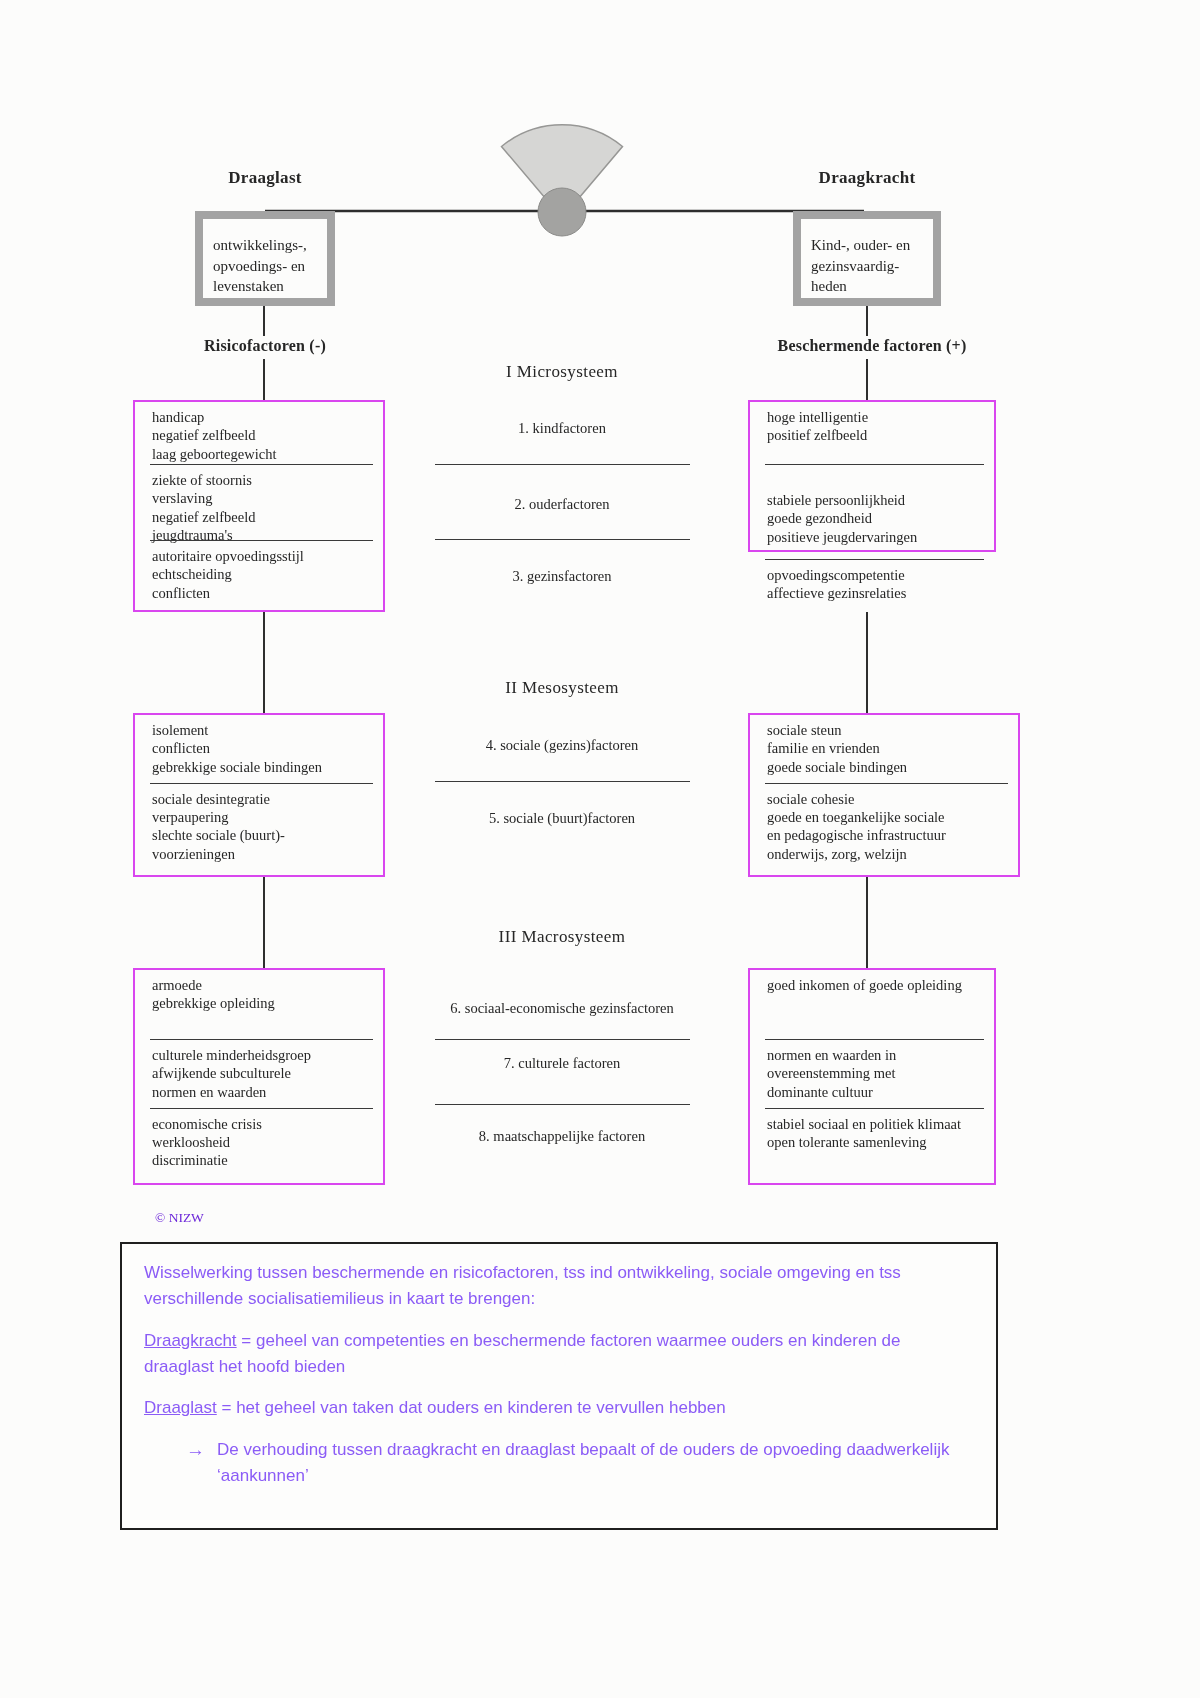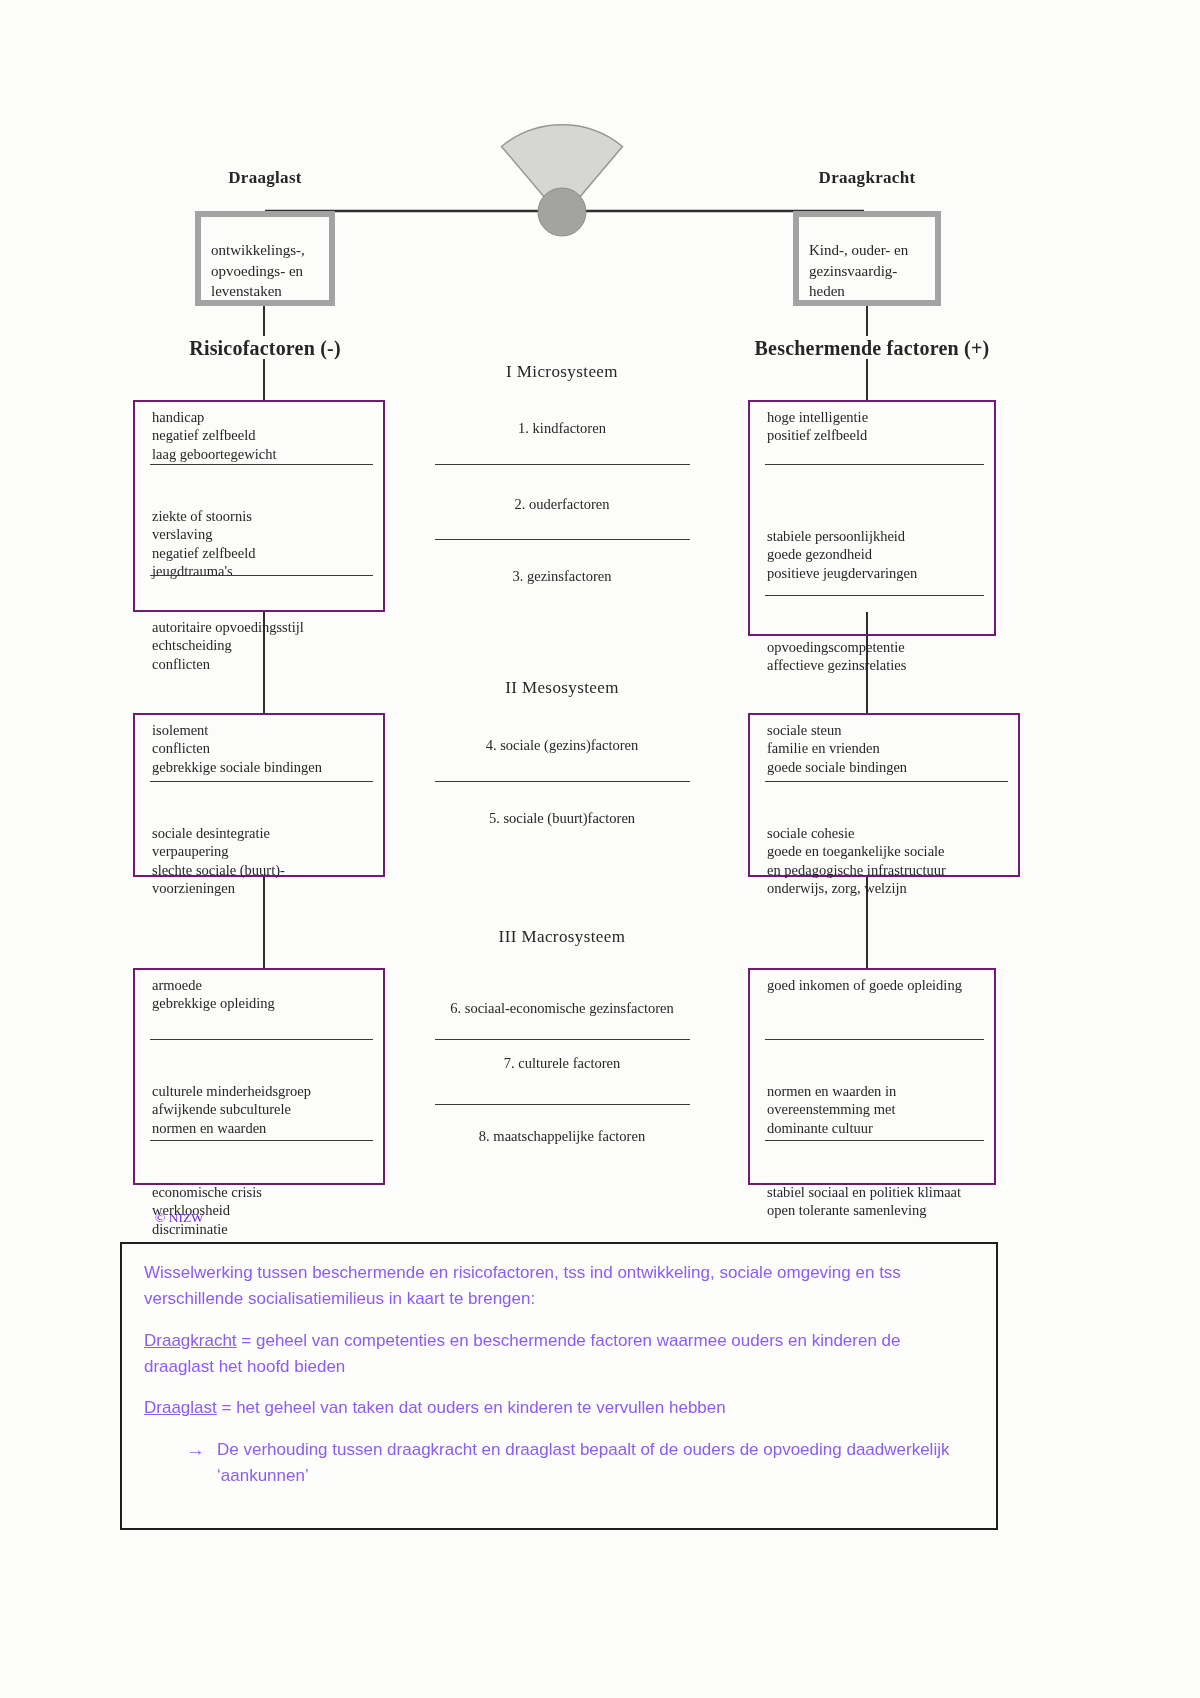"ontwikkelings-," .topbox { border: 6px solid #a3a3a3 -> 8px solid #a3a3a3; padding: 23px 10px -> 16px 10px }
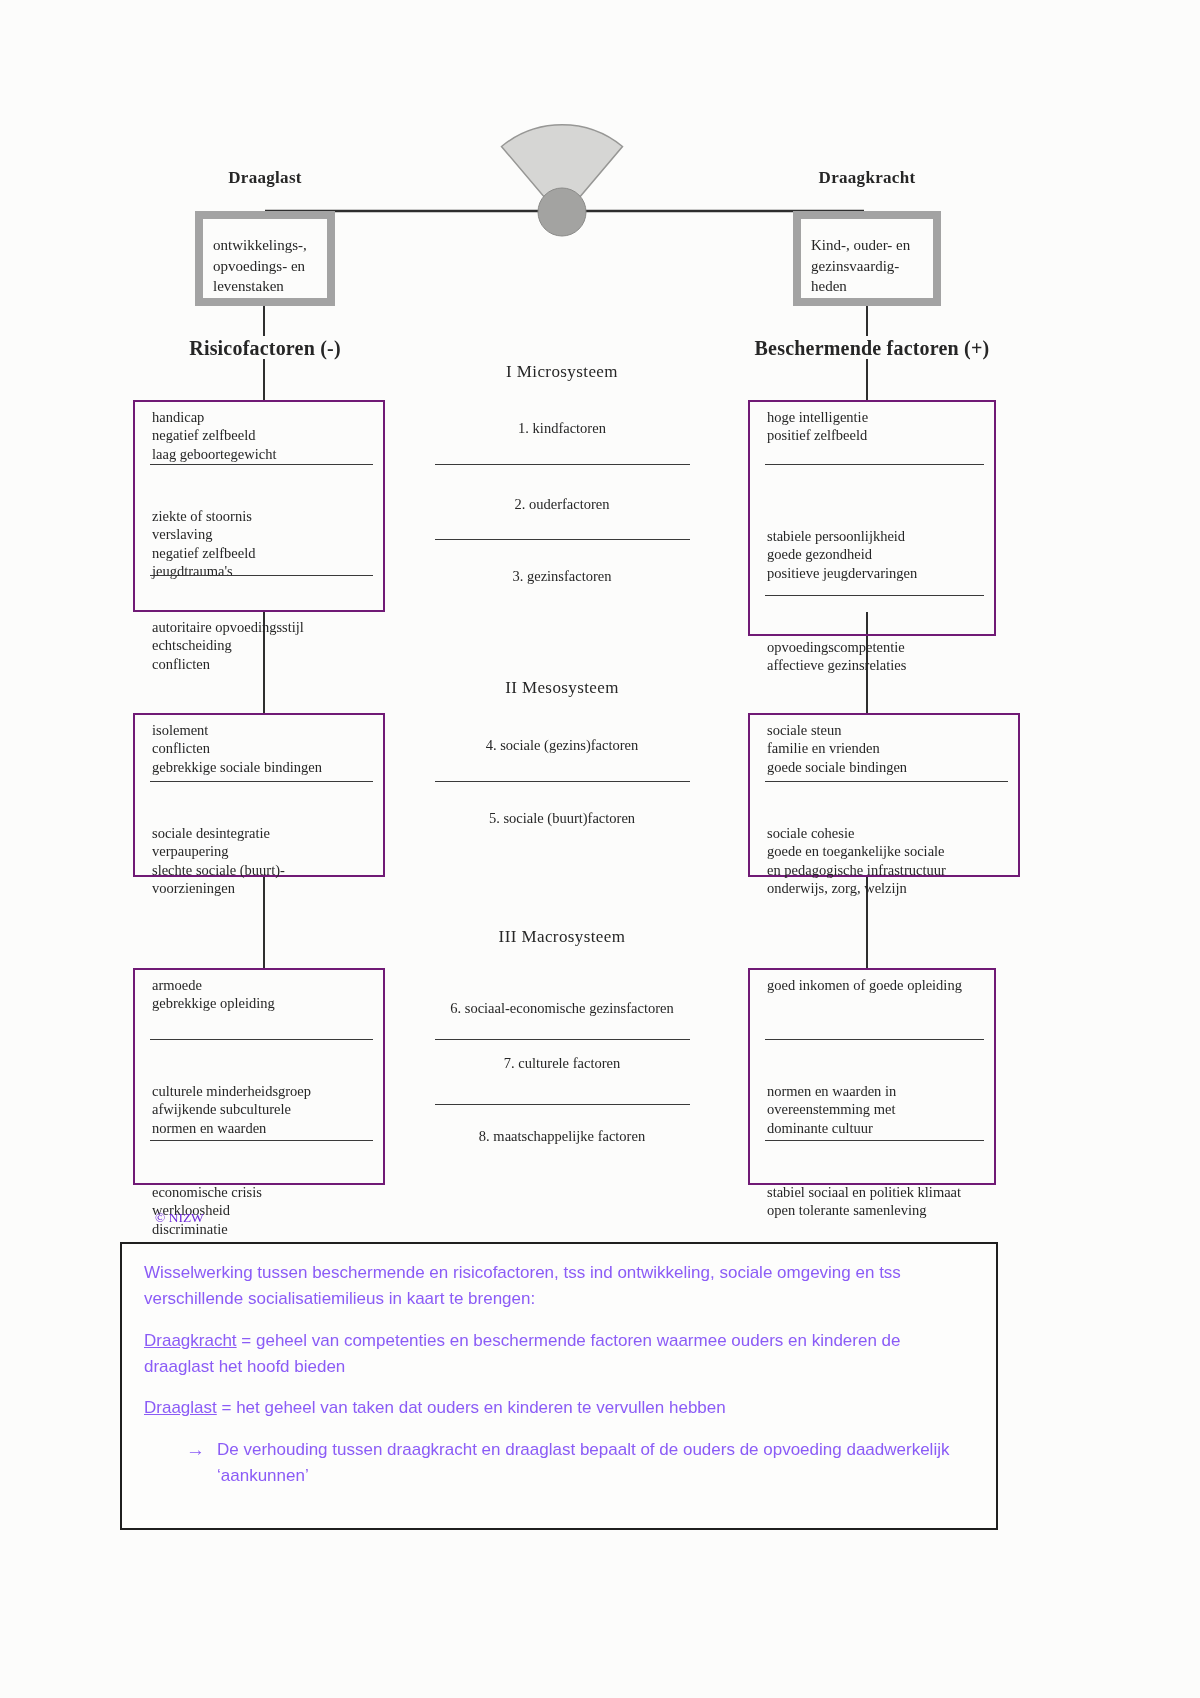"Risicofactoren (-)" .col-head { font-size: 20px -> 16px }
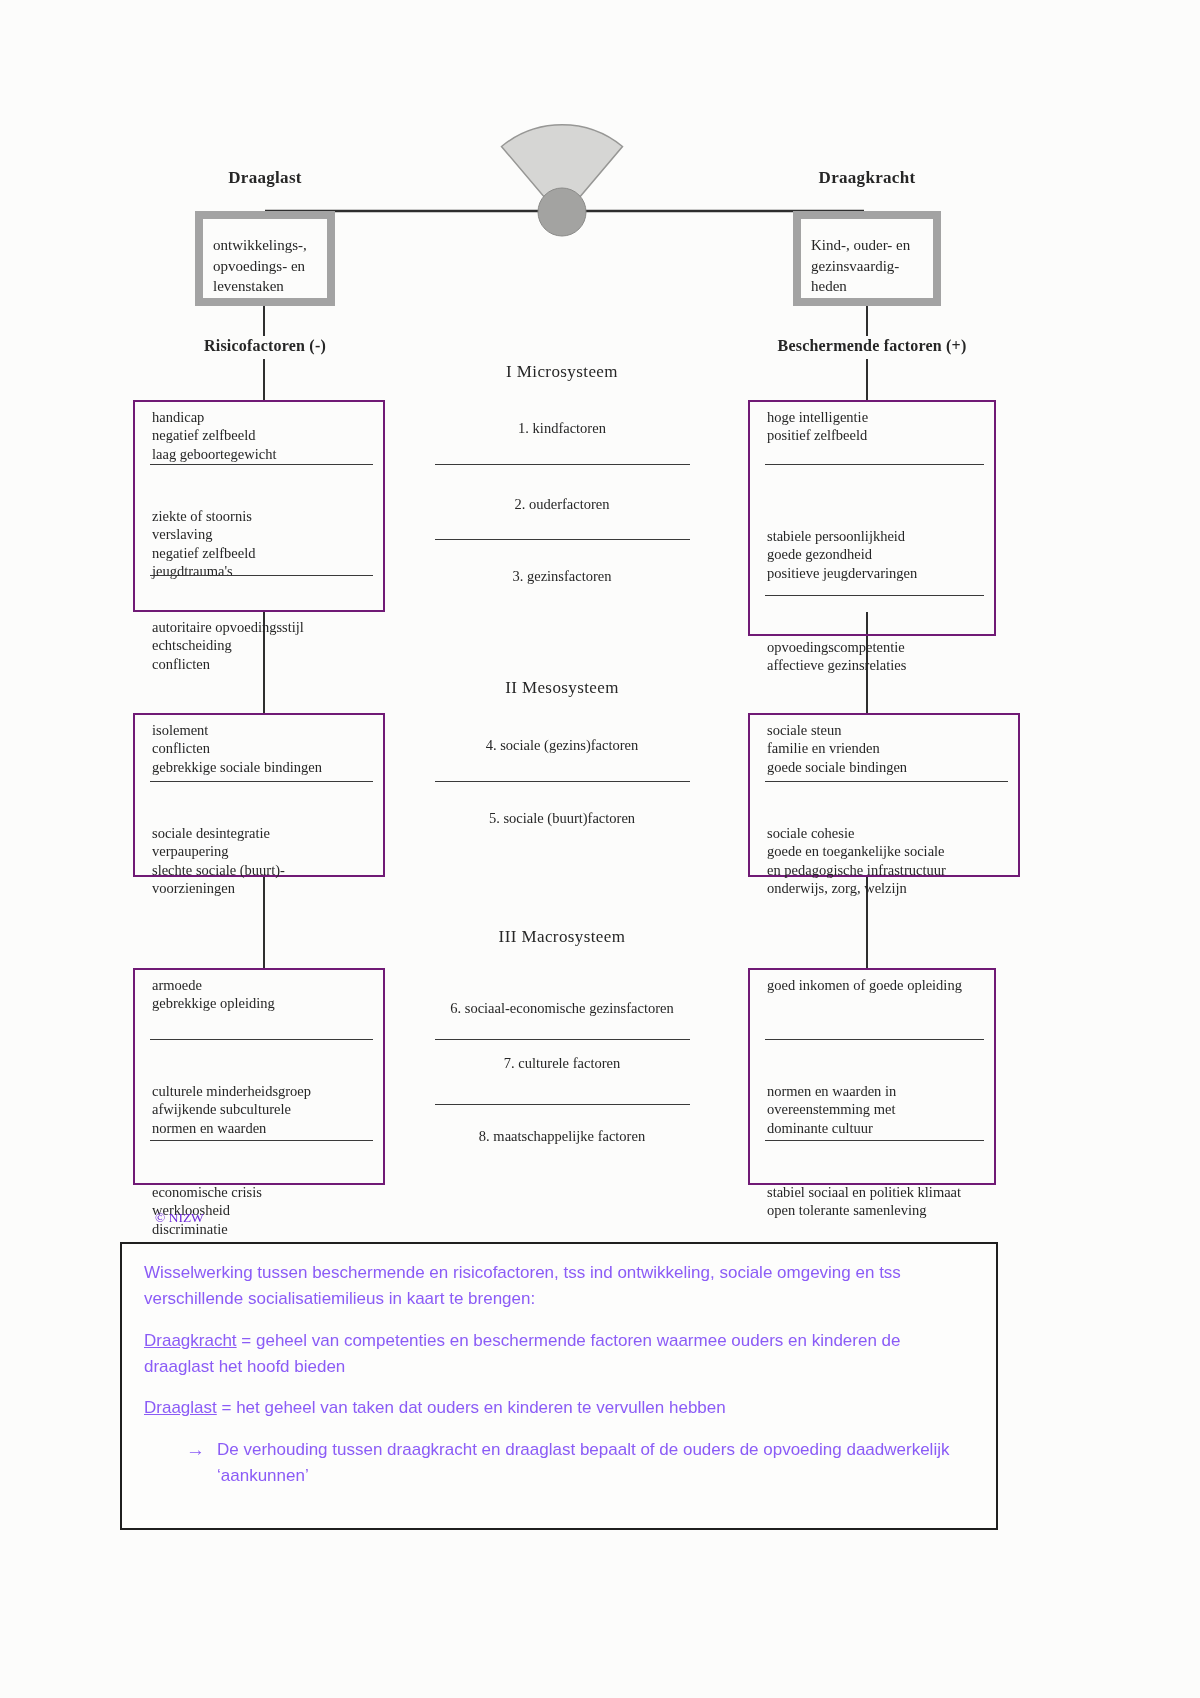"handicap" .sbox { border: 2px solid #701a75 -> 2px solid #d946ef; gap: 36px -> none }
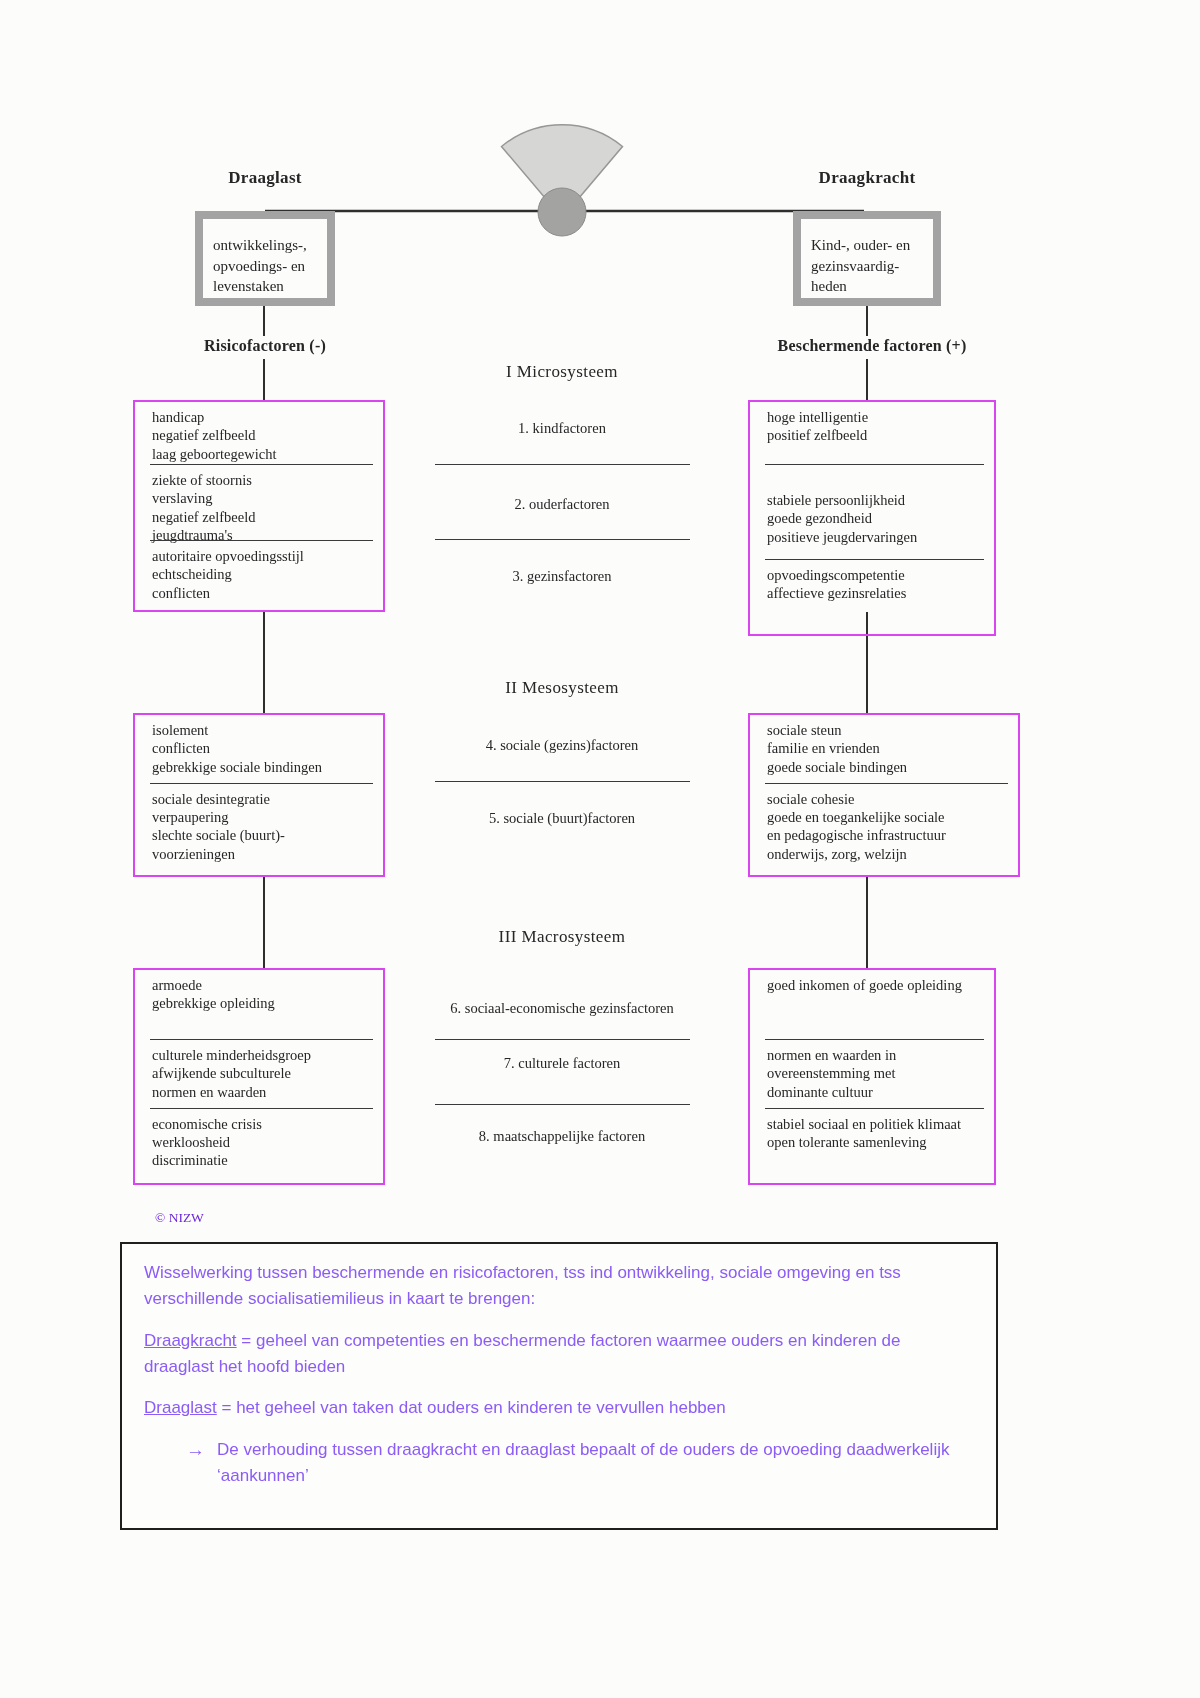"hoge intelligentie" div.sbox { height: 236px -> 152px }
